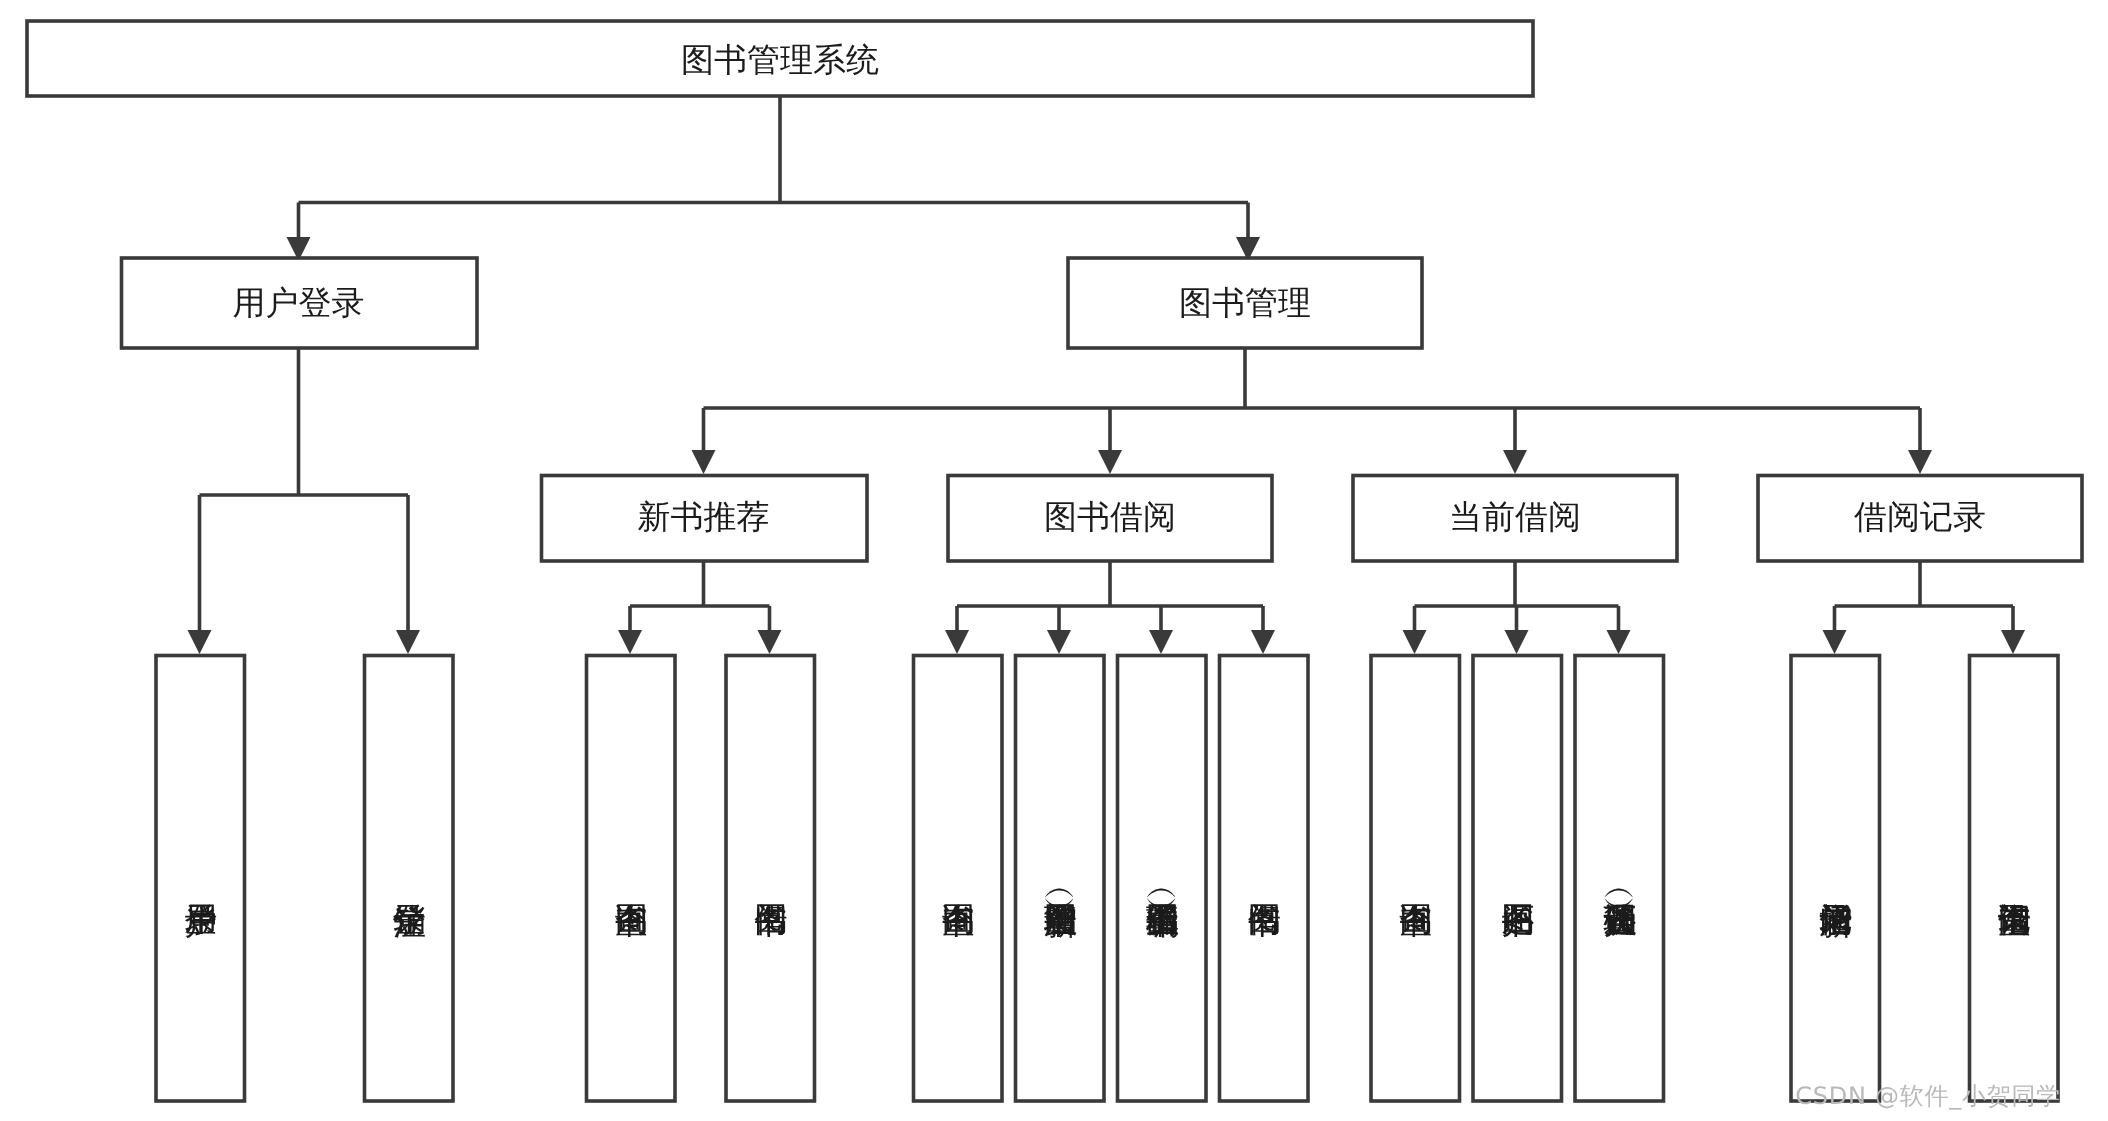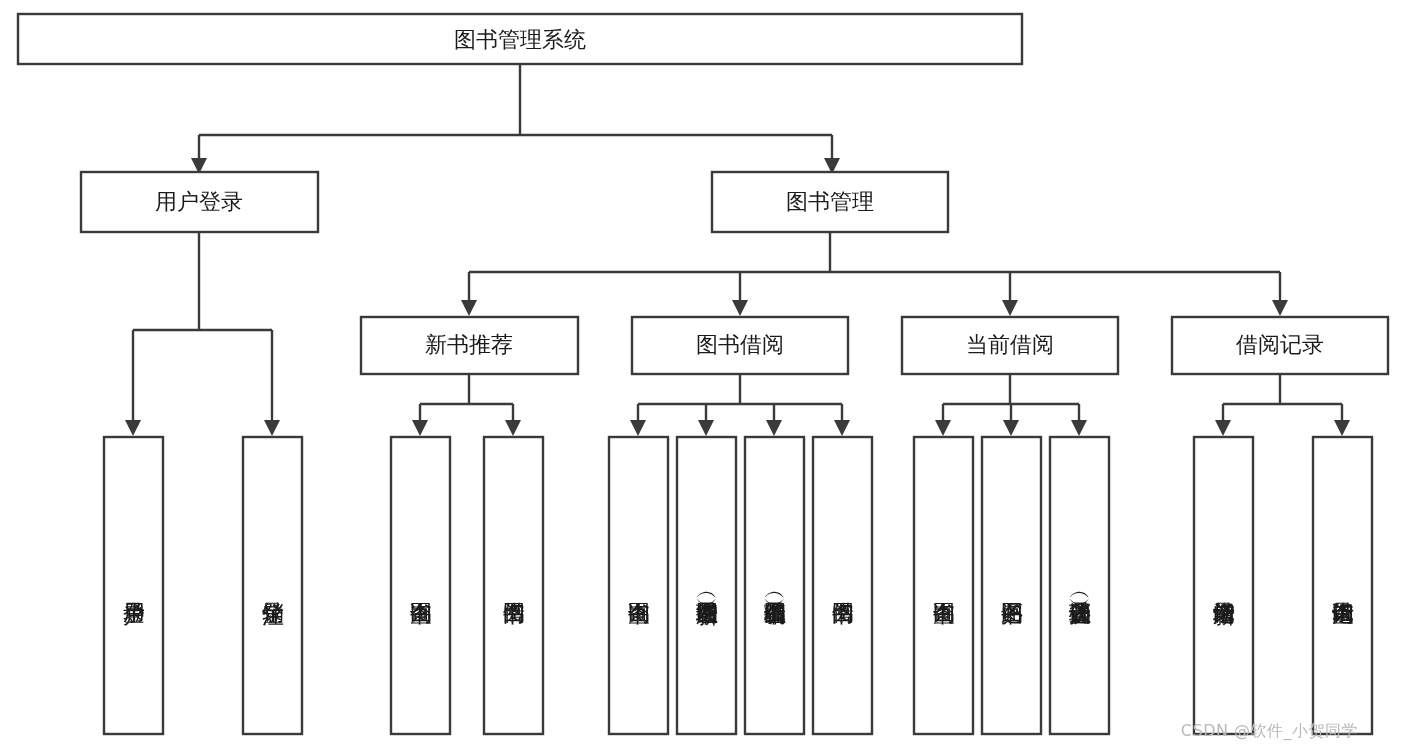"CSDN @软件_小贺同学" .watermark { right: 24px -> 8px }
